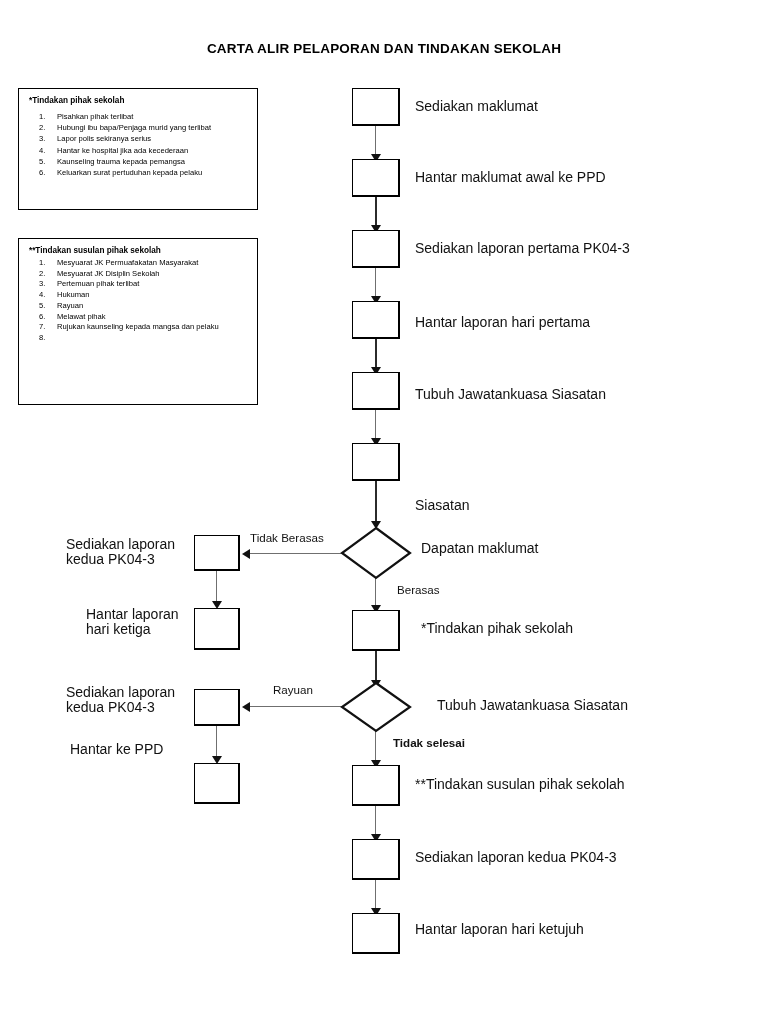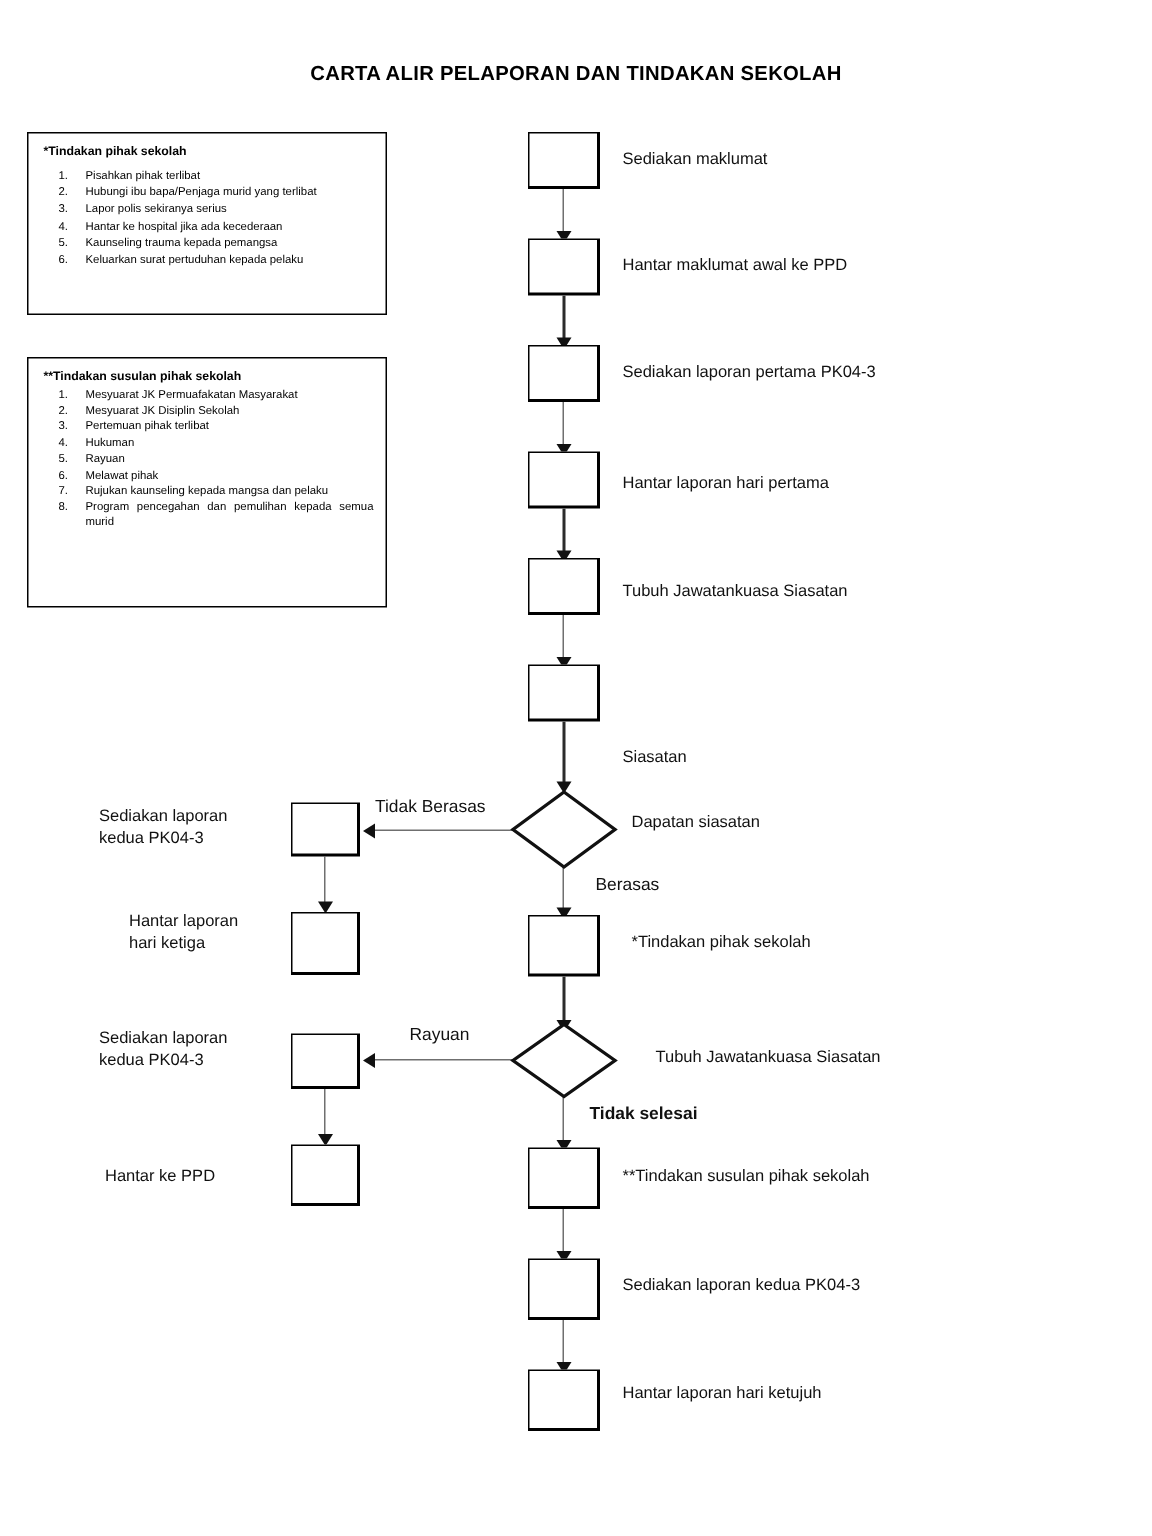"Sediakan maklumat" .lbl { font-size: 11px -> 14px }
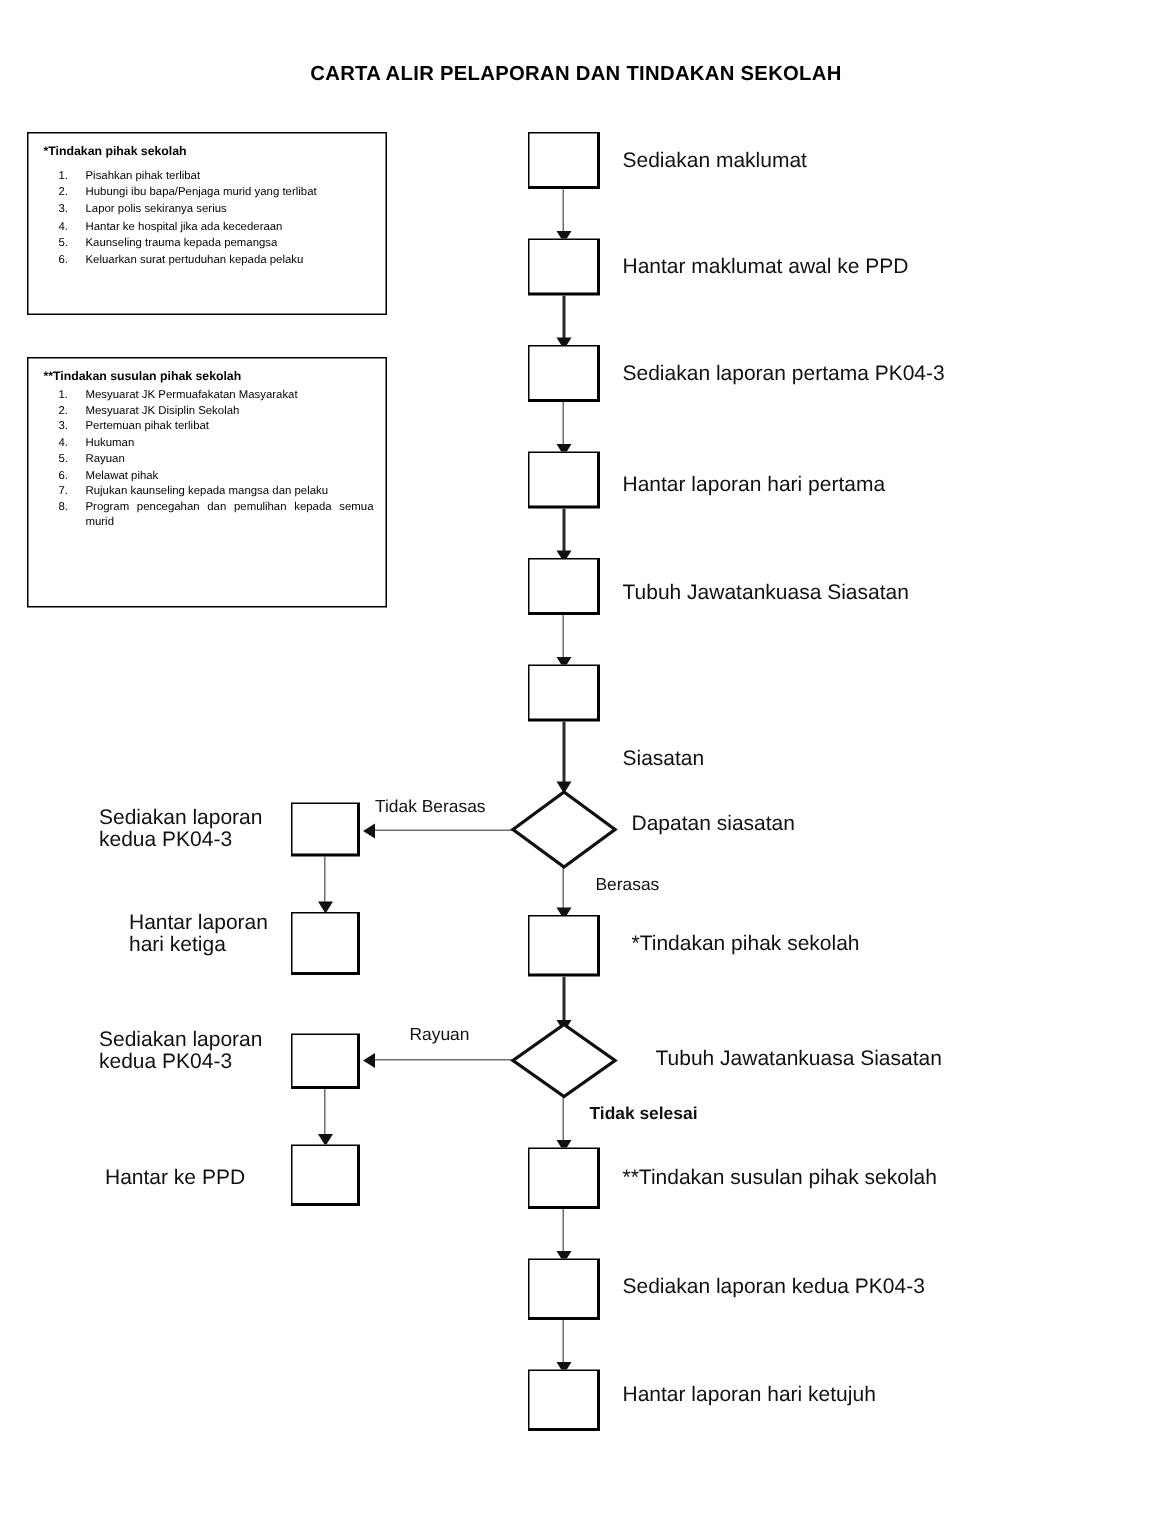"Program pencegahan dan pemulihan kepada" span.note-text { html: <span>Program pencegahan dan pemulihan kepada semua murid</span> -> none }
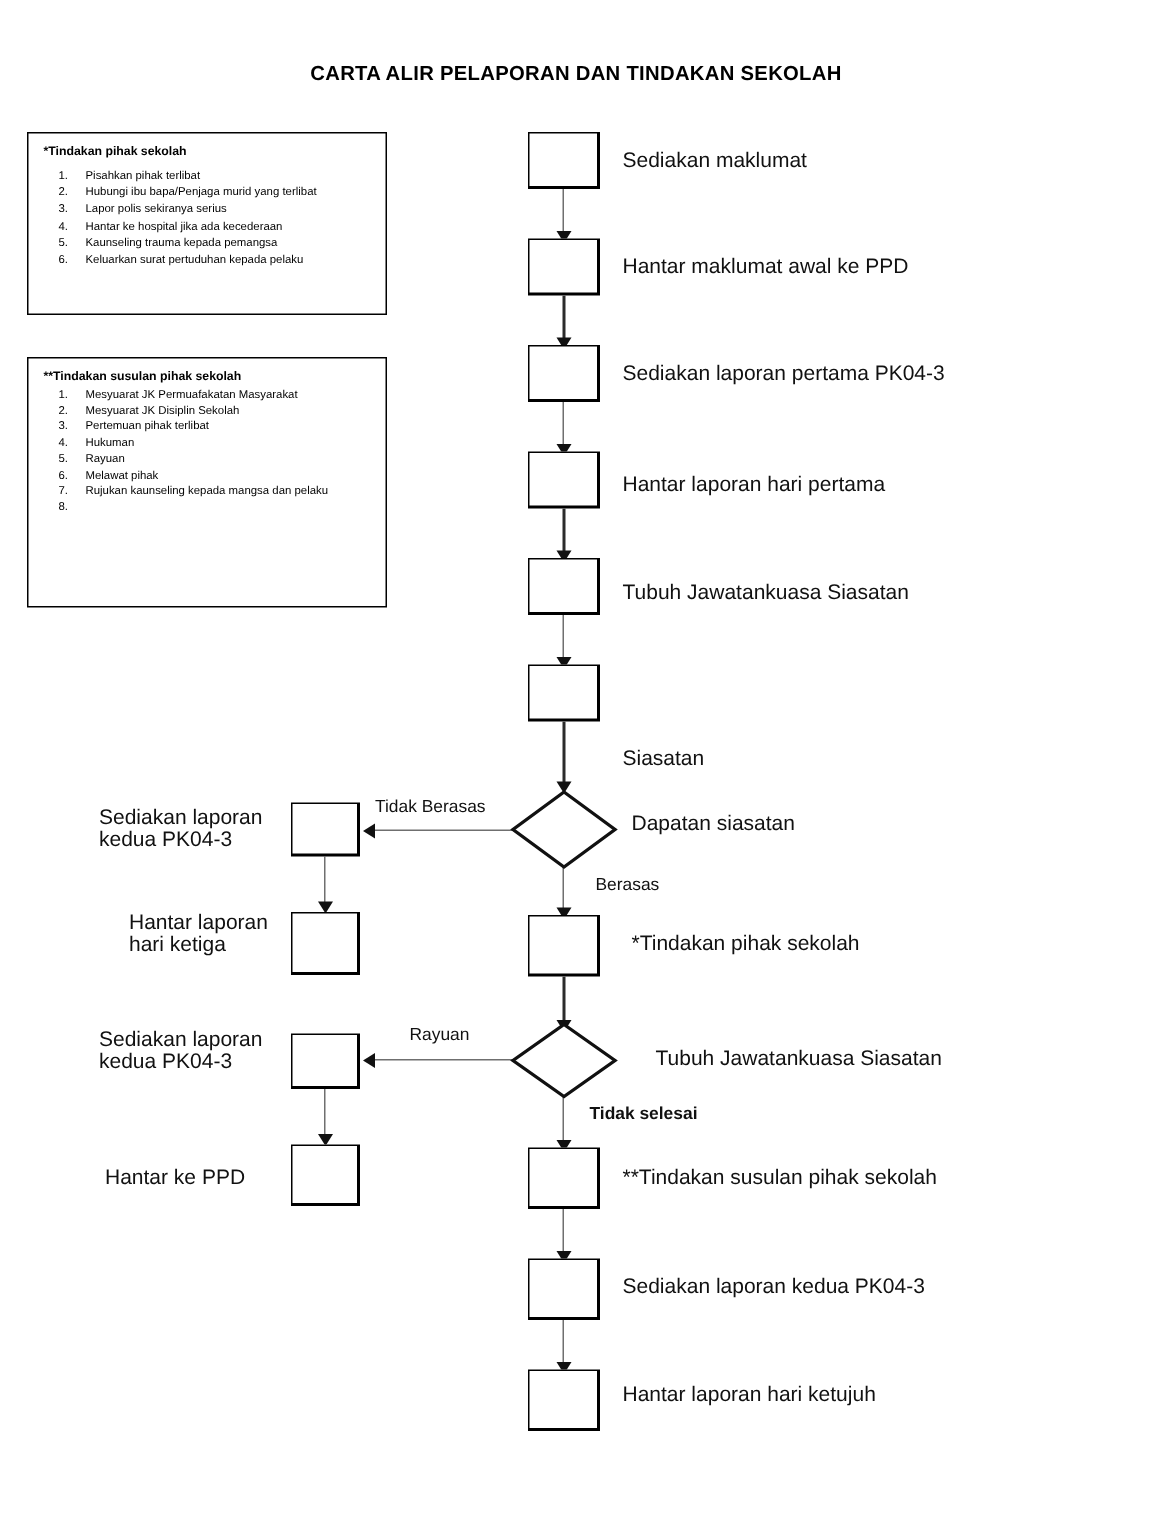"Dapatan siasatan" div.lbl { text: siasatan -> maklumat }
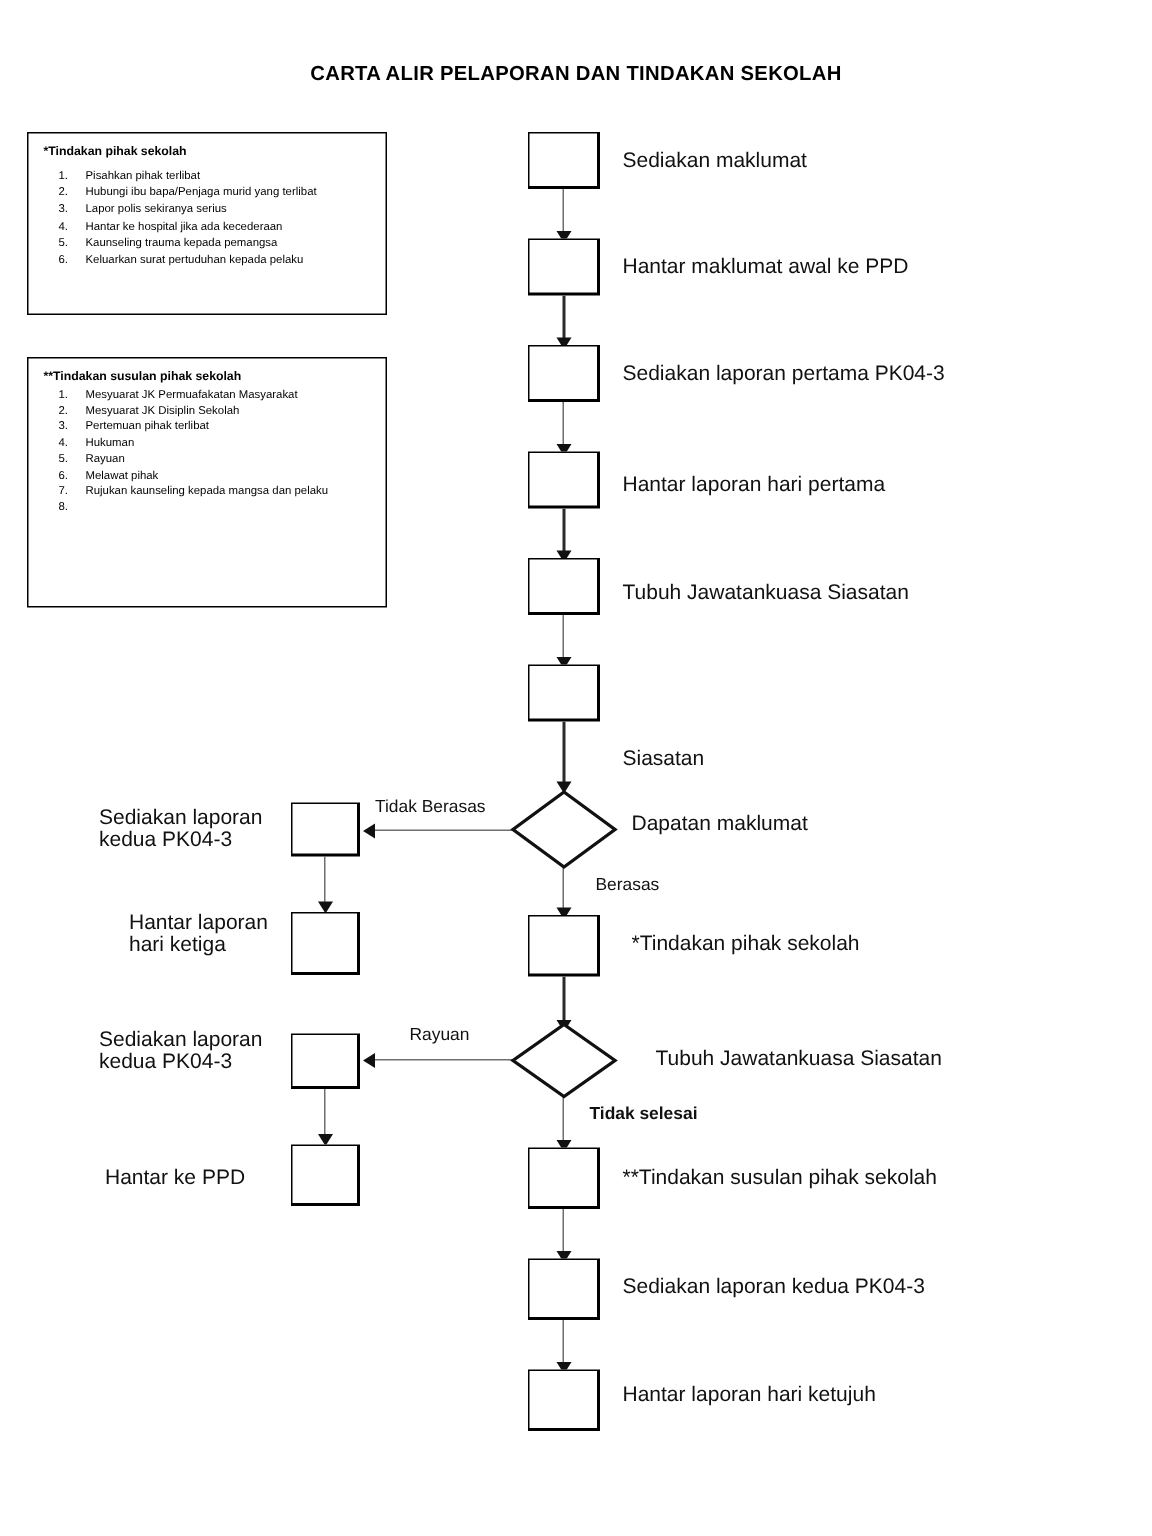"Hantar ke PPD" div.lbl { top: 777px -> 742px }
